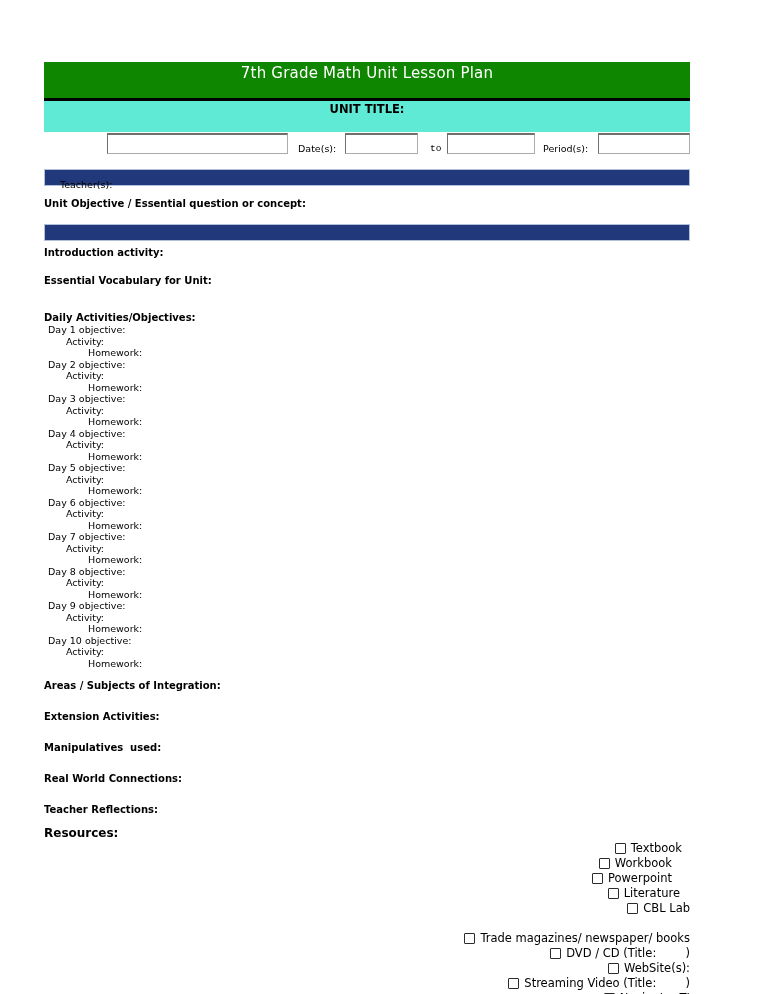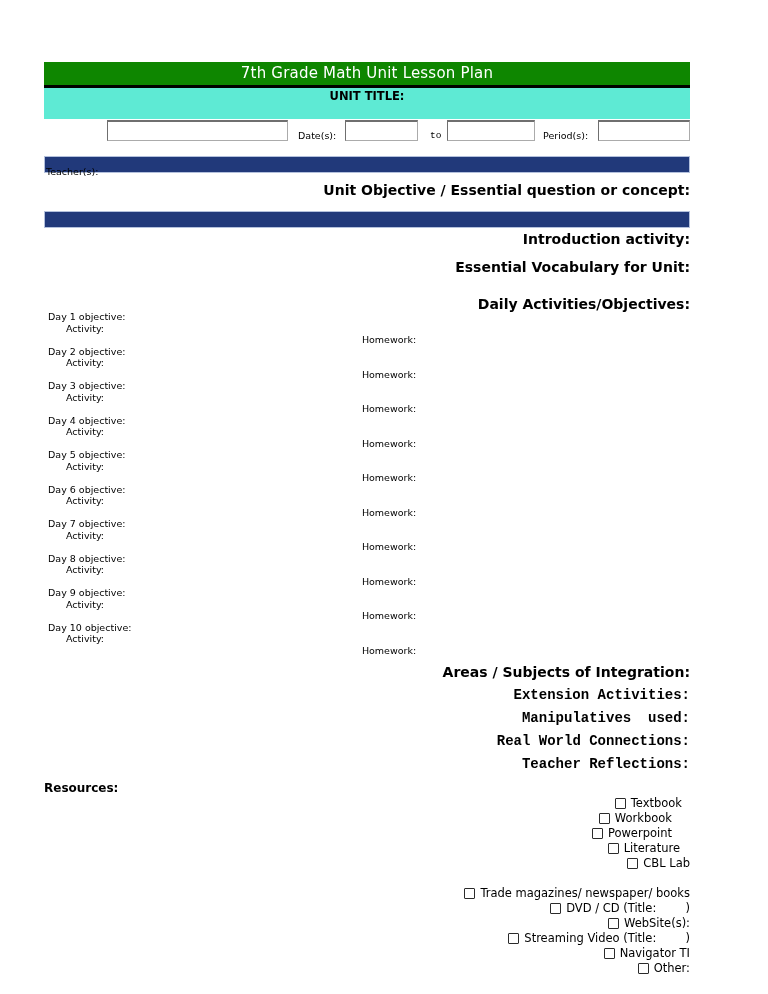"7th Grade Math Unit Lesson" .bar-green { height: 23px -> 36px }
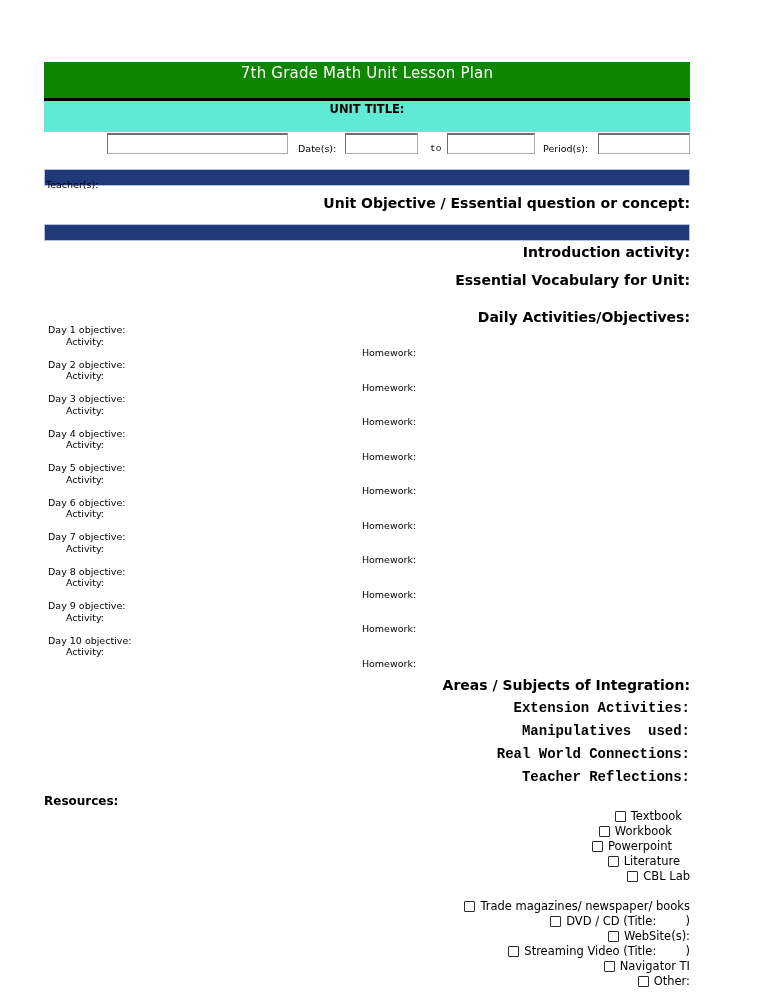"Teacher(s):" #lbl-teacher { left: 2px -> 16px }
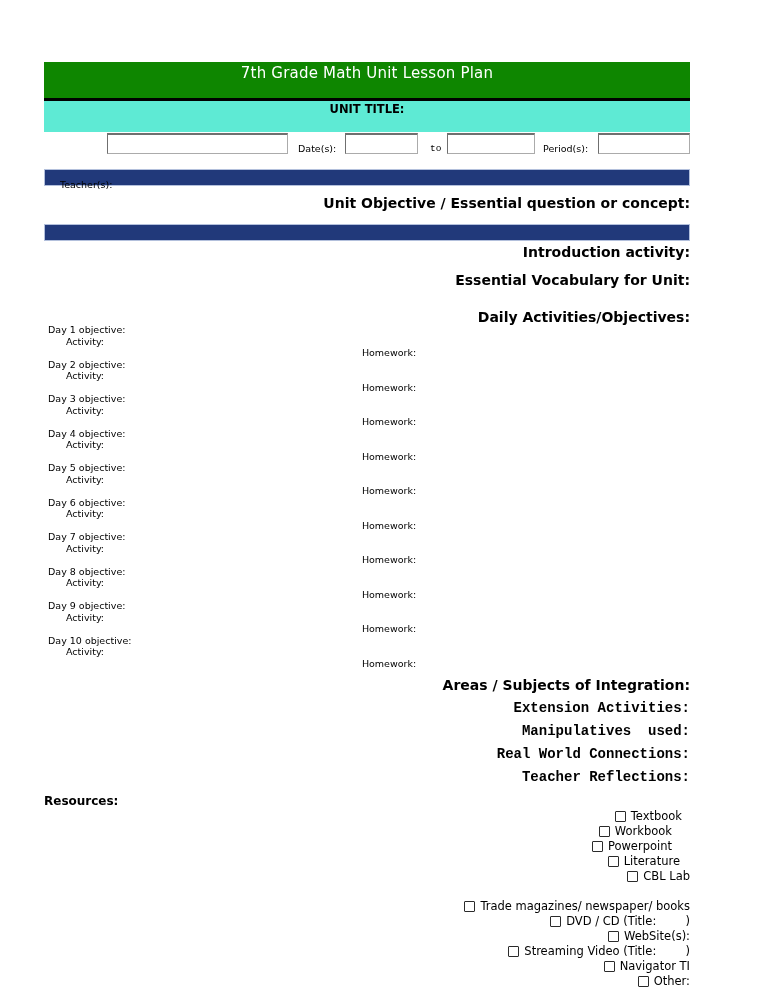"Unit Objective / Essential question" .h-sec { font-size: 14px -> 10px; text-align: right -> none }
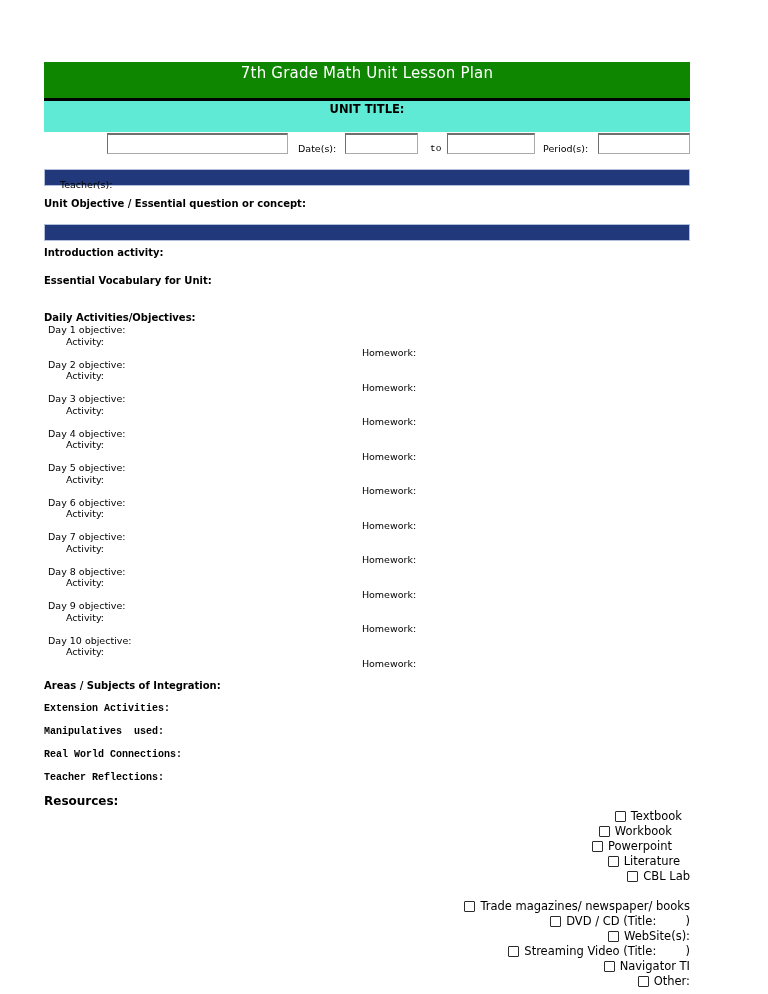"Homework:" .day-hw { text-align: center -> none }
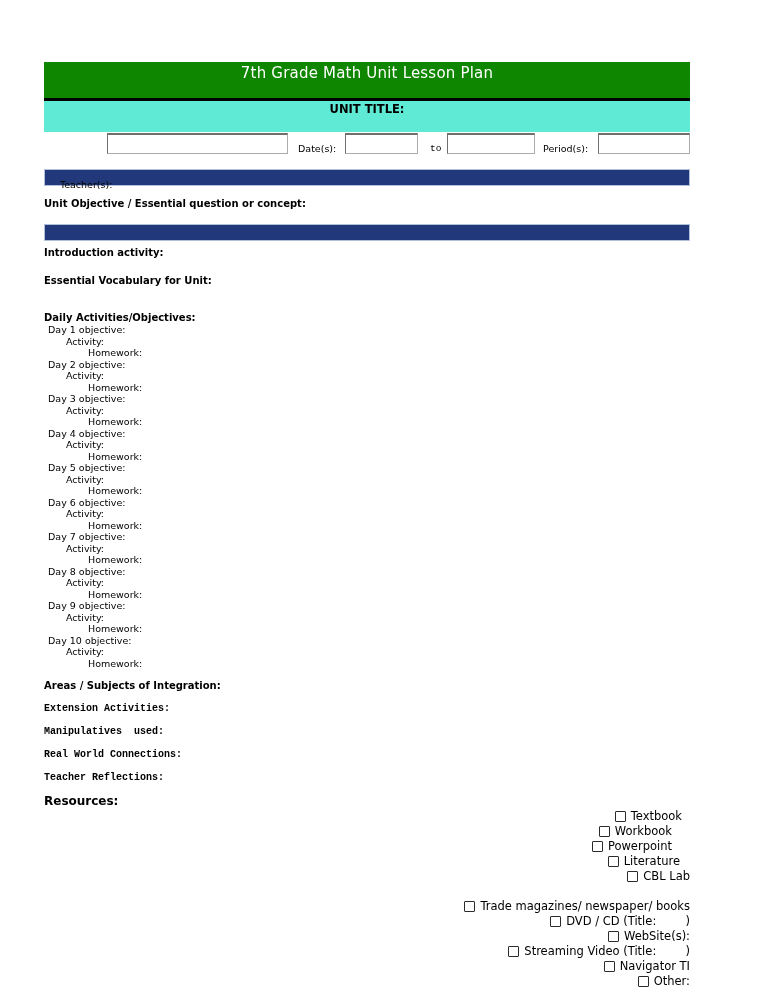"Extension Activities:" .mt14 { font-family: Liberation Mono, monospace -> none; margin-top: 10px -> 18px }
